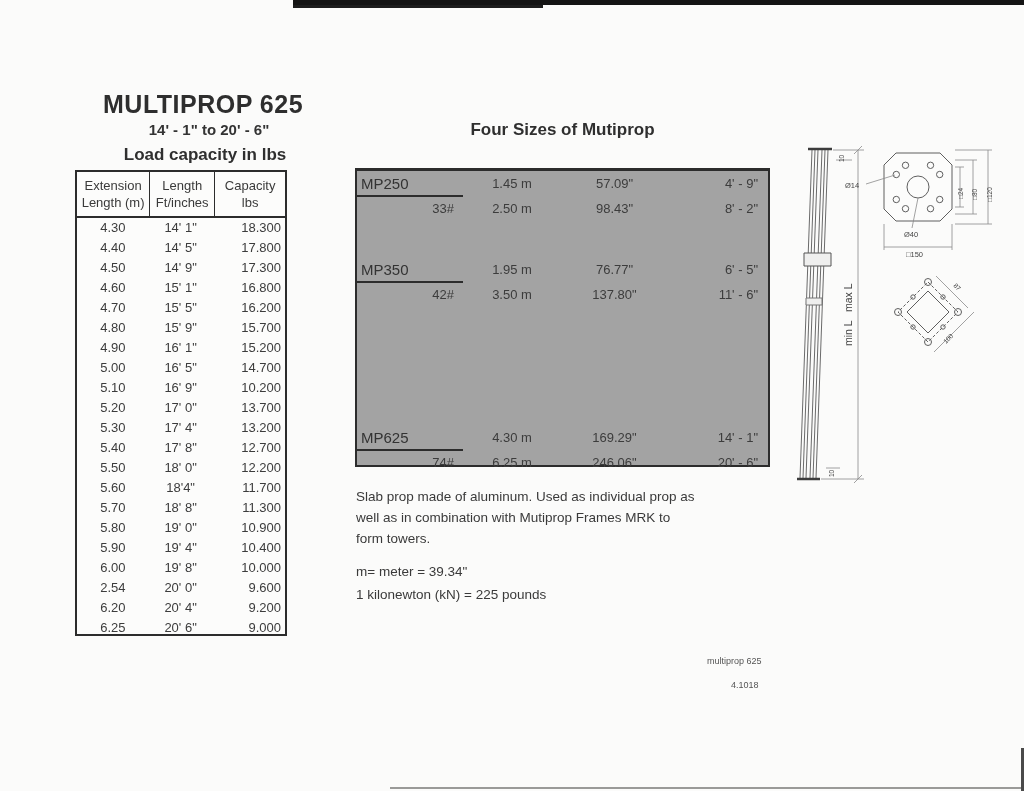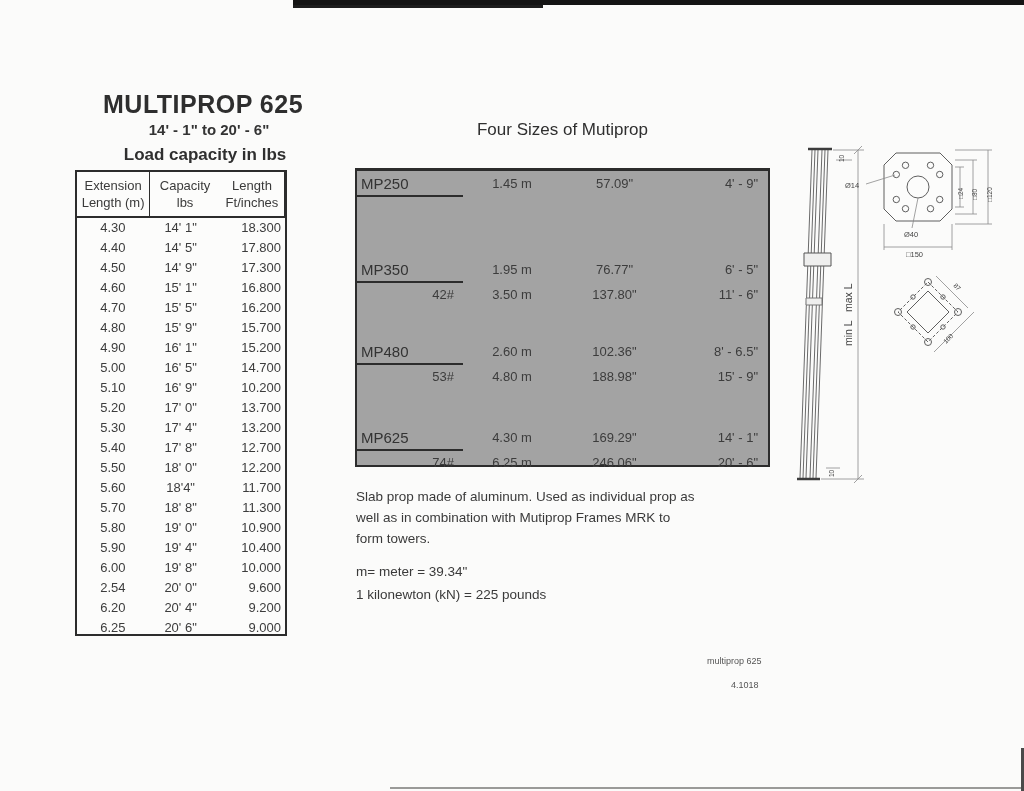"Four Sizes of Mutiprop" .mid-title { font-weight: normal -> bold }
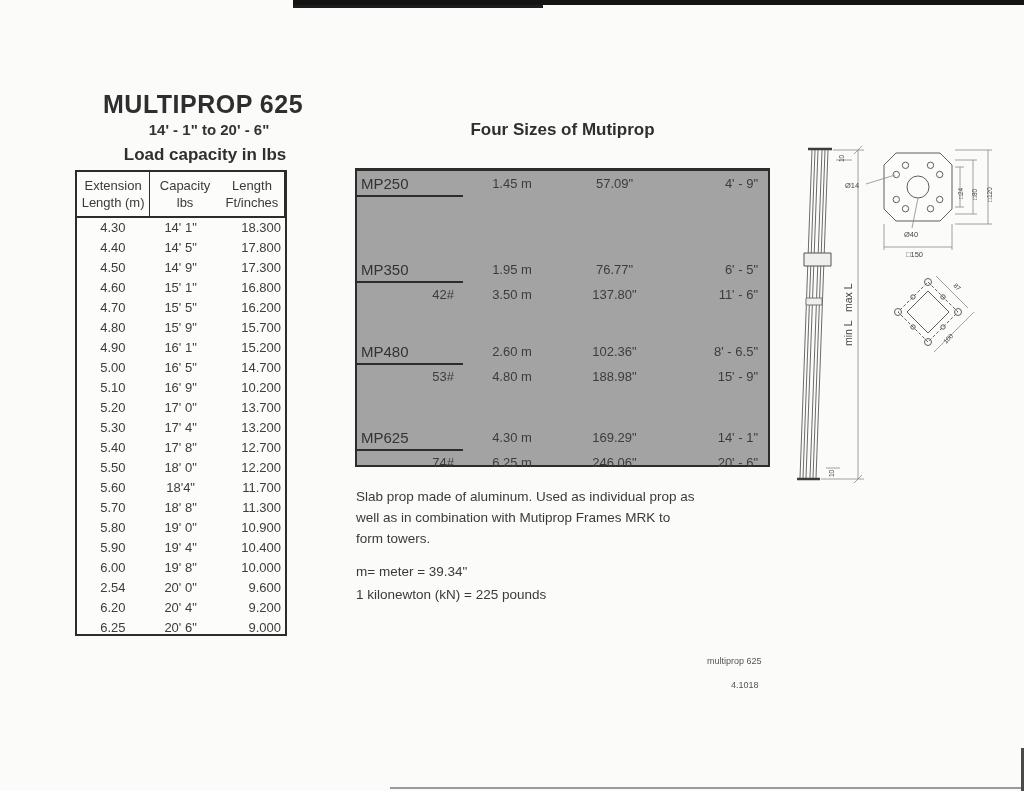"Capacity" div.lt-hcell { order: before "Length" -> after "Length" }
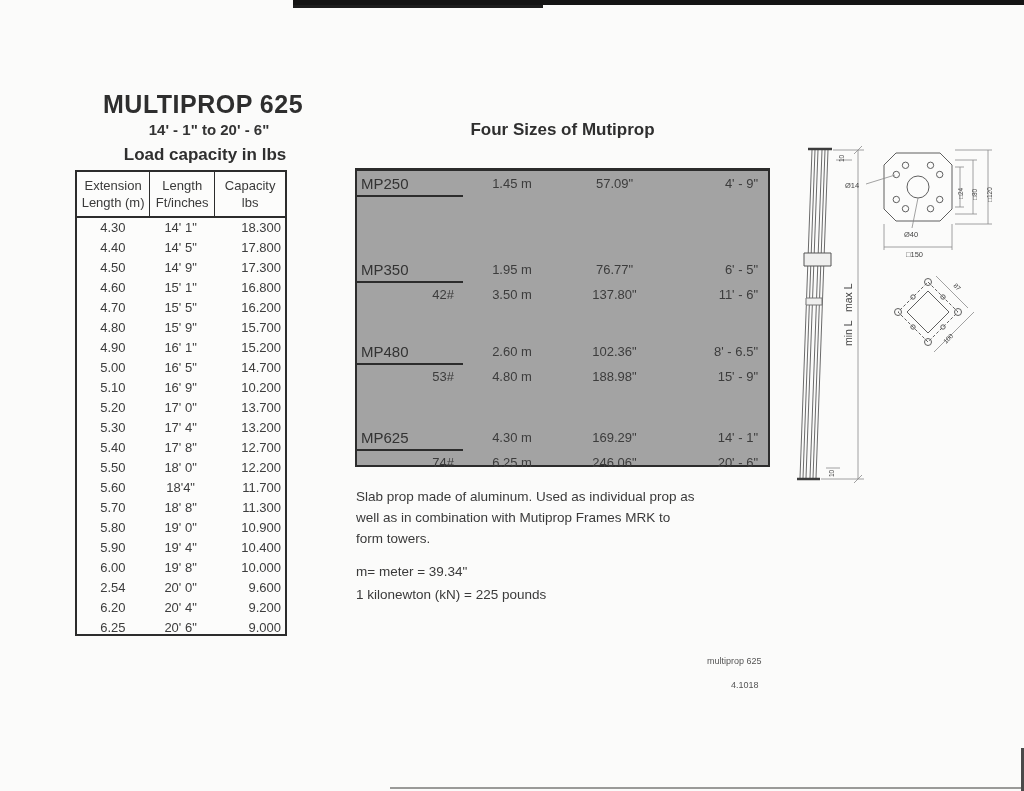"33#" div.size-row { html: none -> <div> <div>33#</div> <div>2.50 m</div> <div>98.43"</div> <div>8' - 2"</div> </div> }
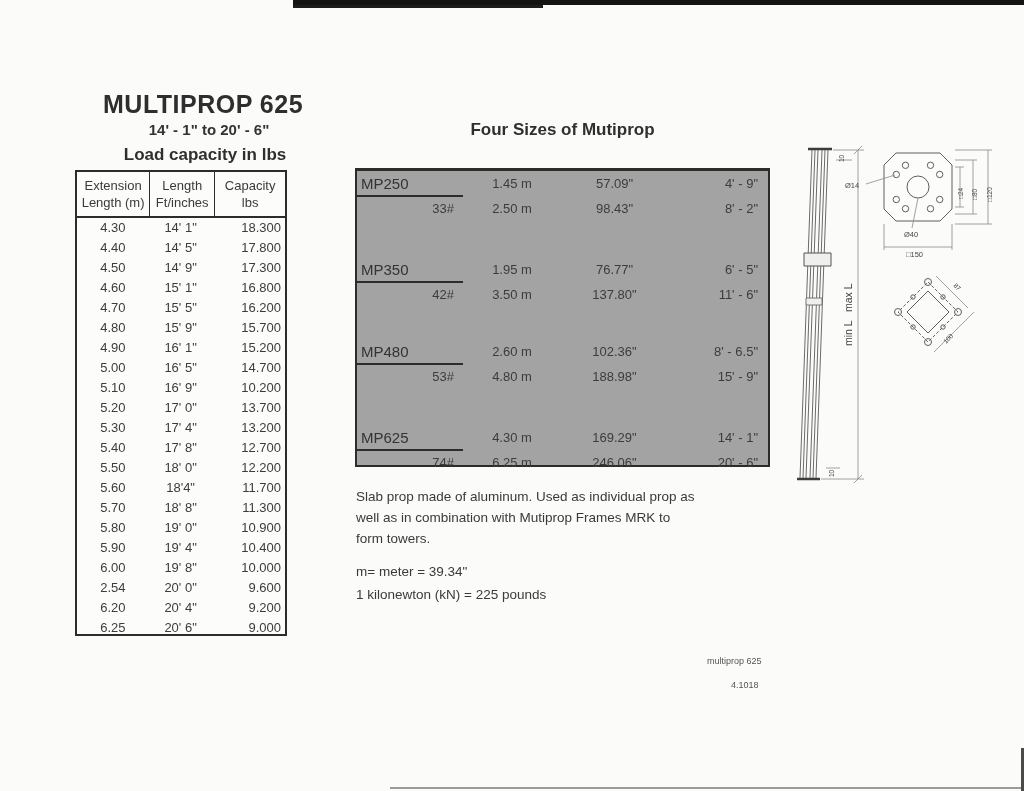"MP480" div.size-group { html: <div> <div> <div>MP480</div> <div>2.60 m</div> <div>102.36"</div> <div>8' - 6.5"</div> </div> <div></div> <div> <div>53#</div> <div>4.80 m</div> <div>188.98"</div> <div>15' - 9"</div> </div> </div> -> none }
